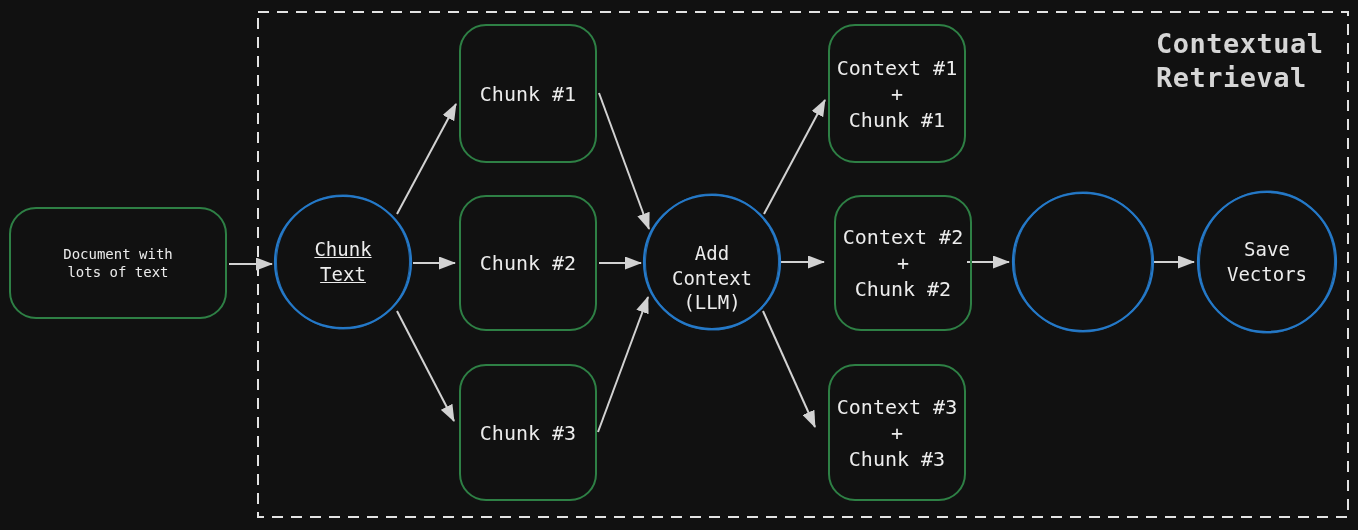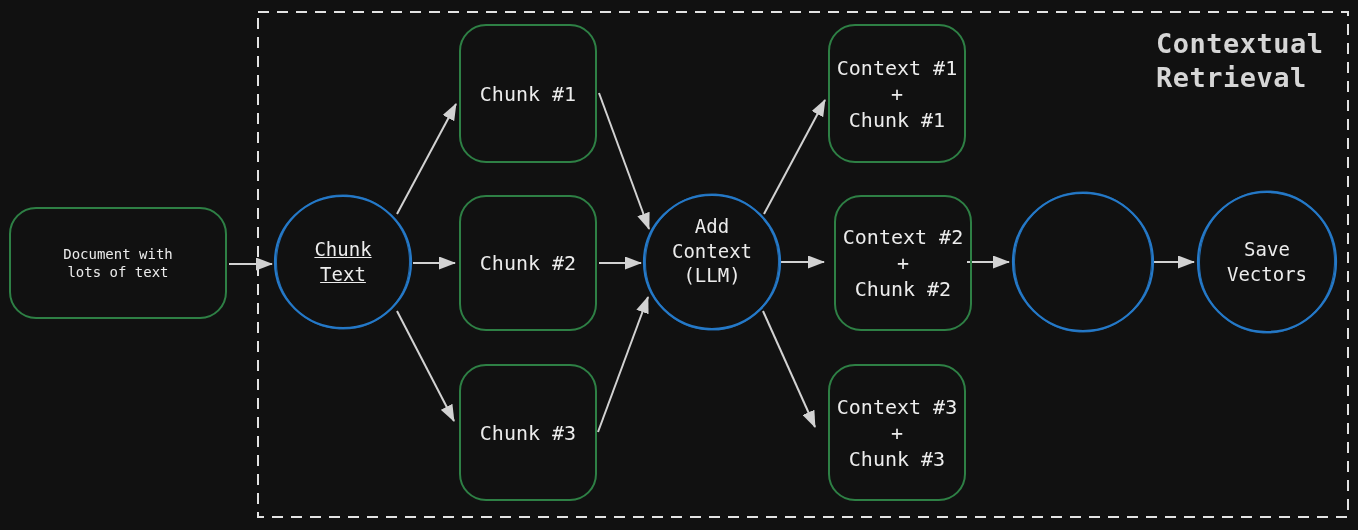"Add" #label-add-context { top: 183px -> 210px }
